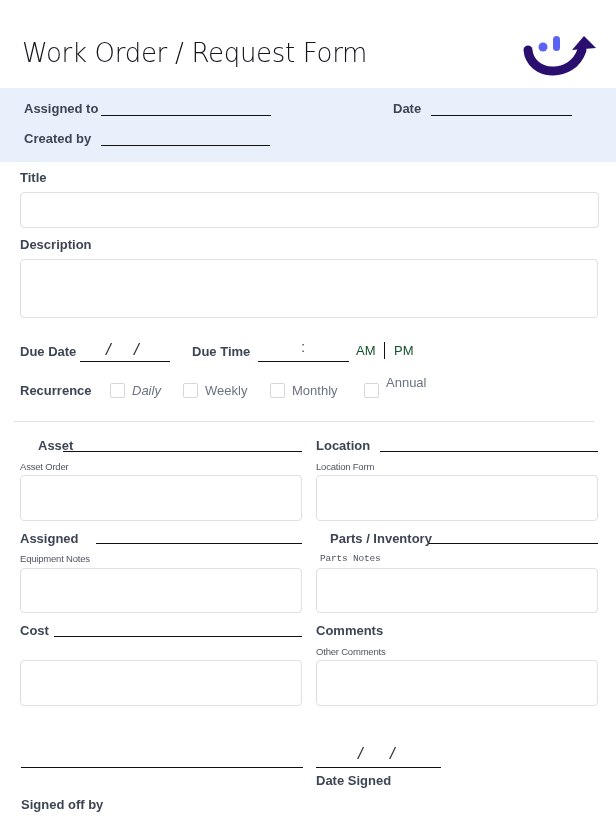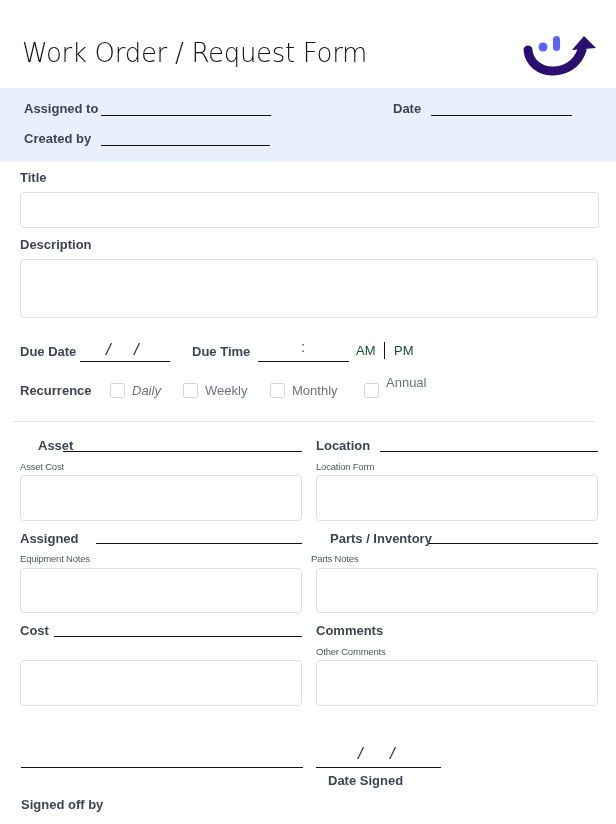"Asset Cost" div.sub { text: Cost -> Order }
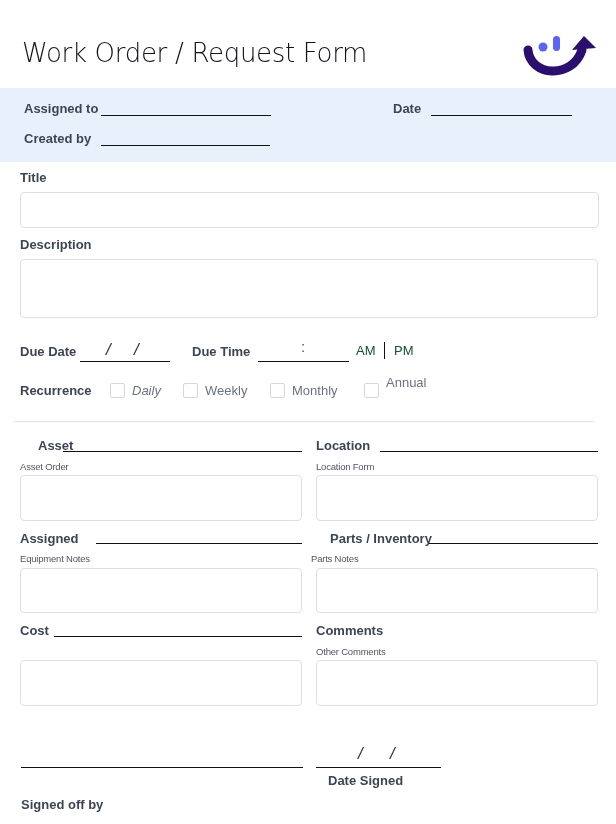"Parts Notes" div.sub { font-family: none -> Liberation Mono, monospace; left: 311px -> 320px }
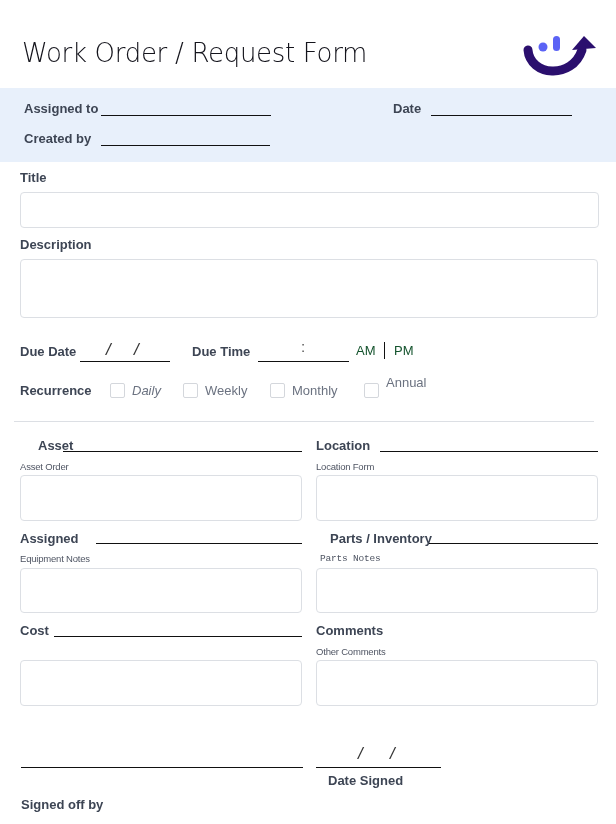"Date Signed" div.label { left: 328px -> 316px }
